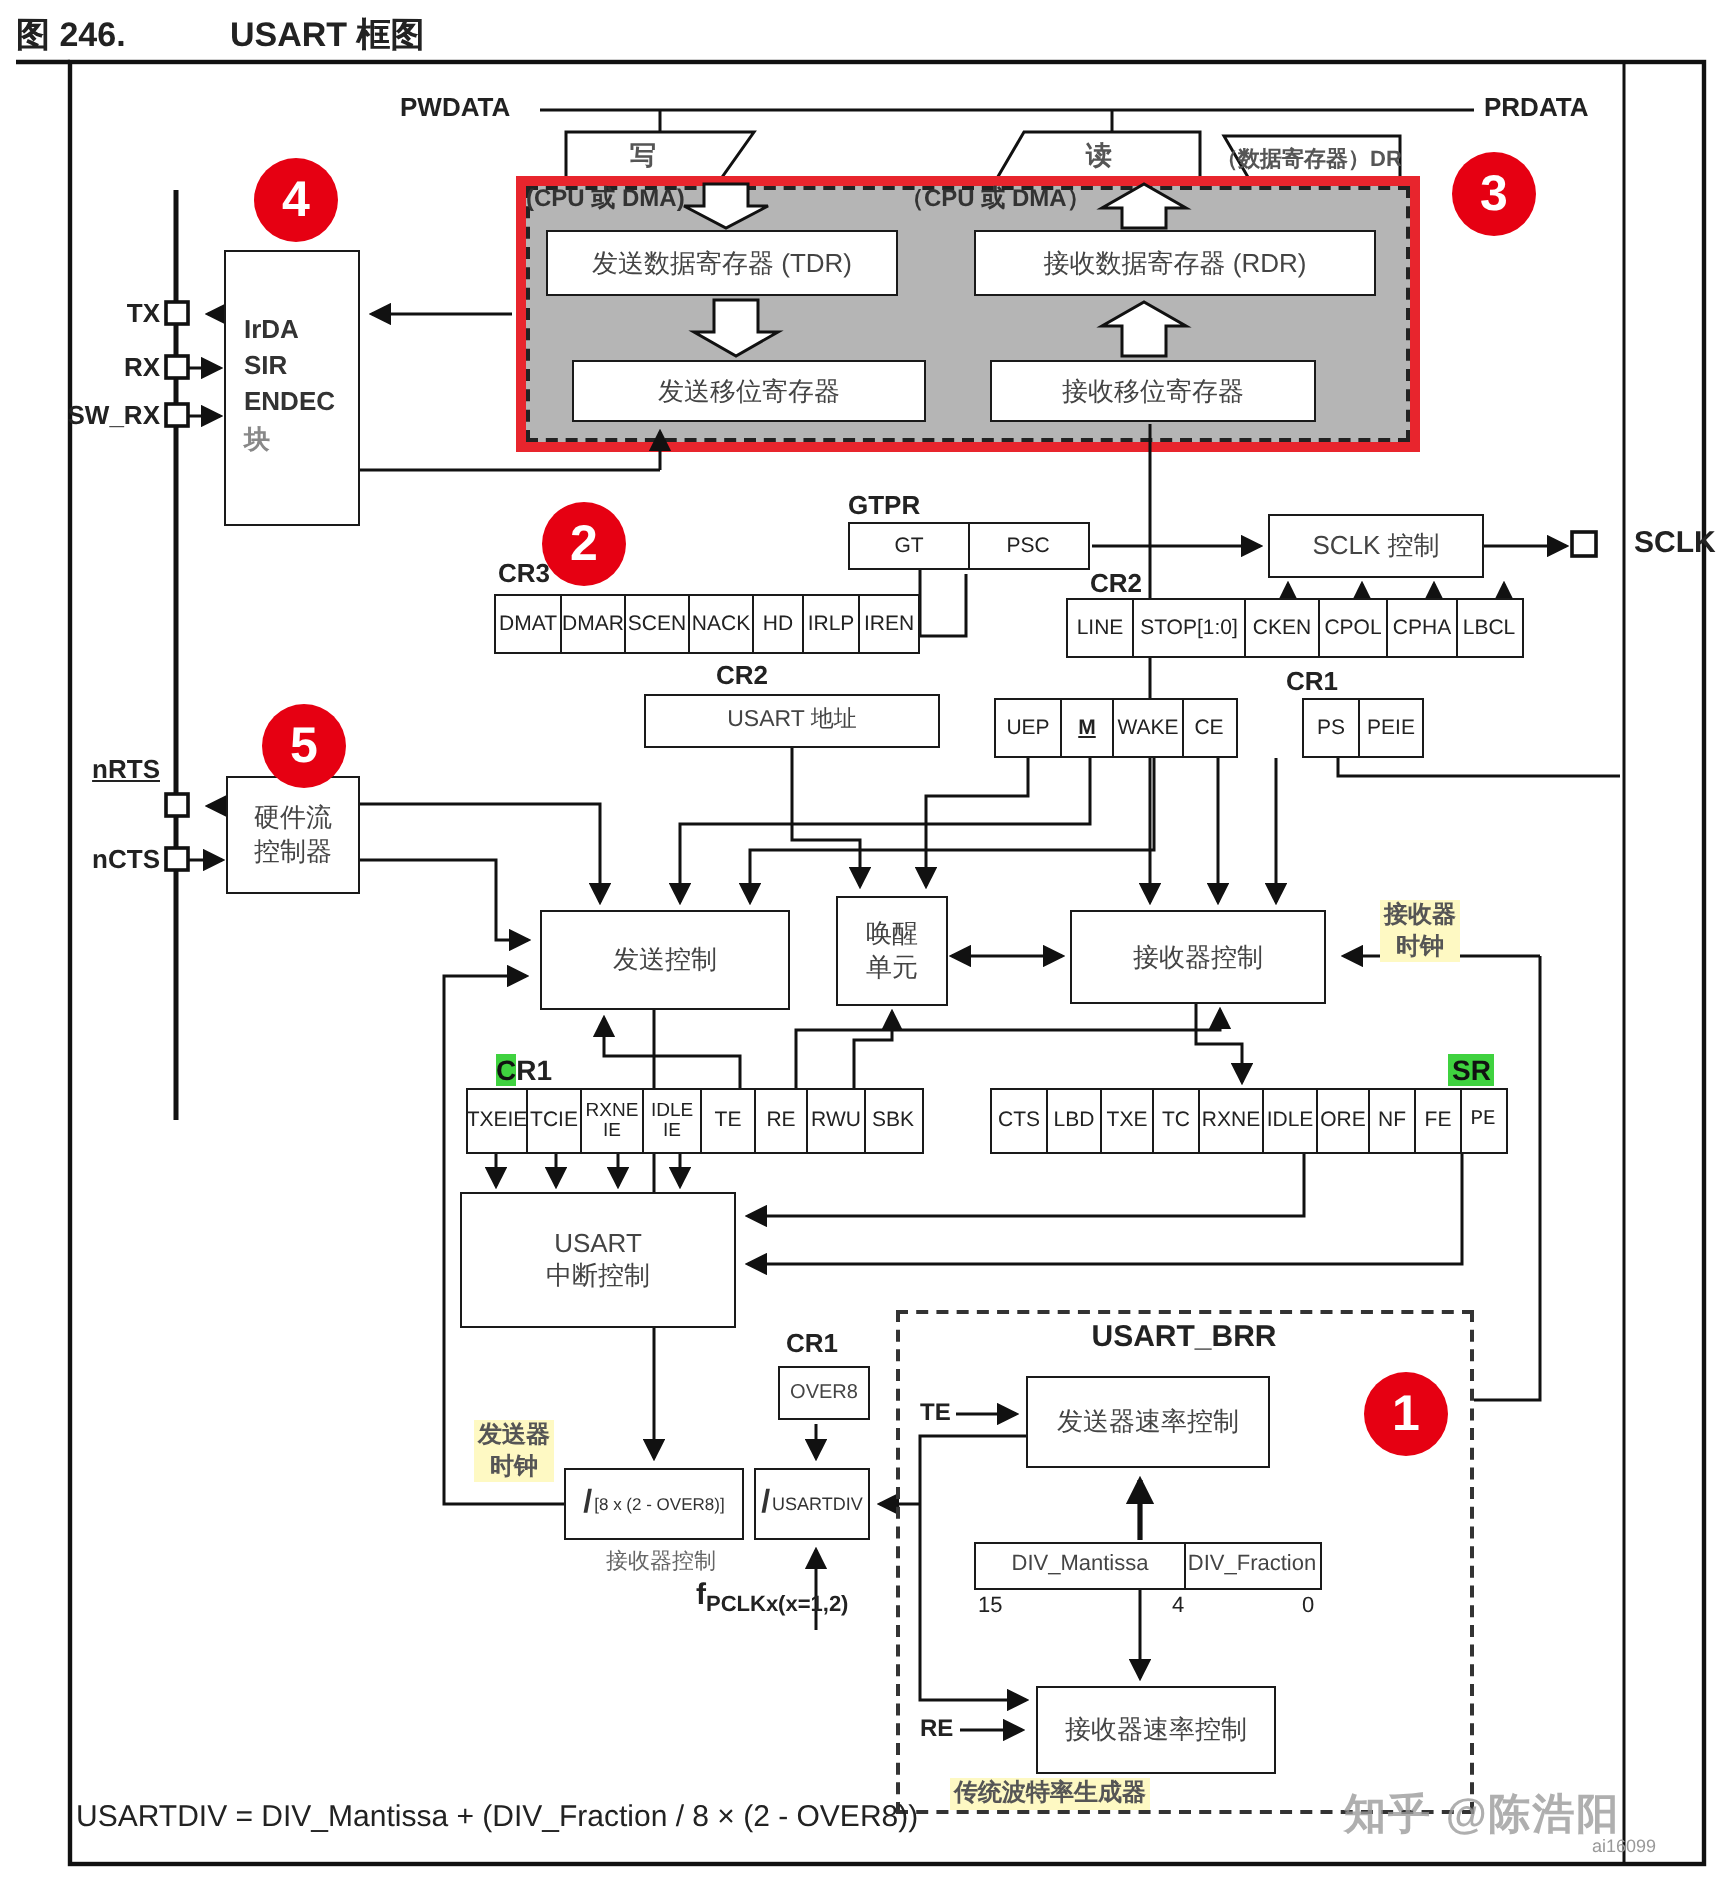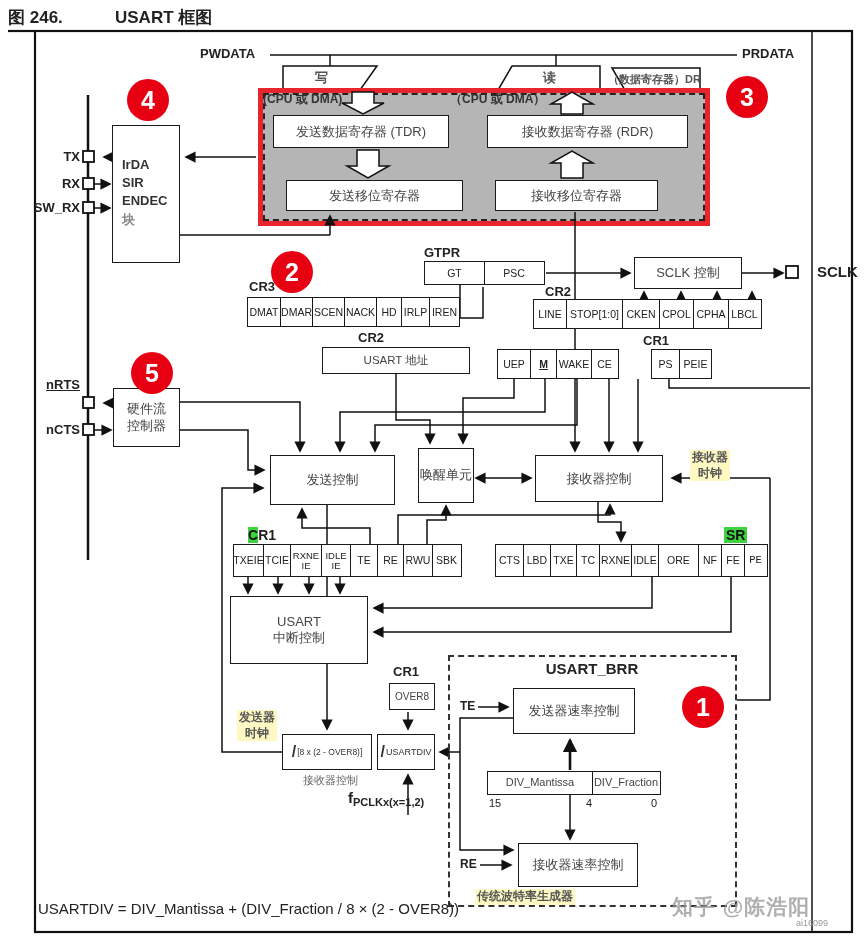"唤醒" div.box { flex-direction: none -> column }
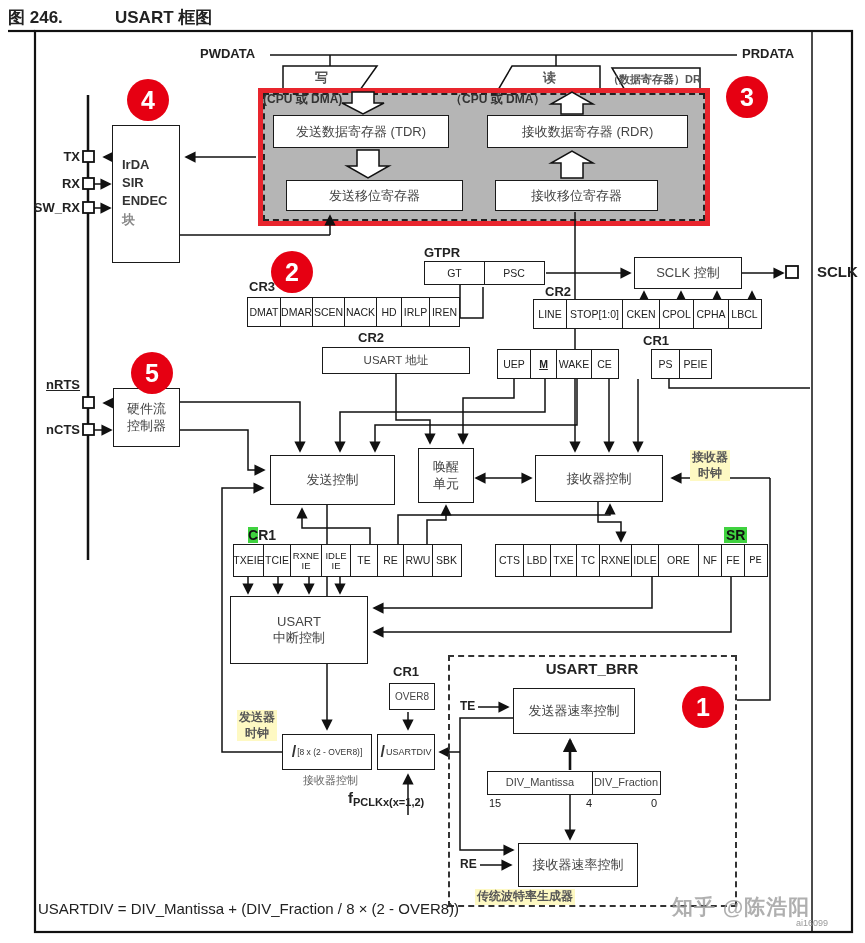"ORE" span { width: 41px -> 27px }
